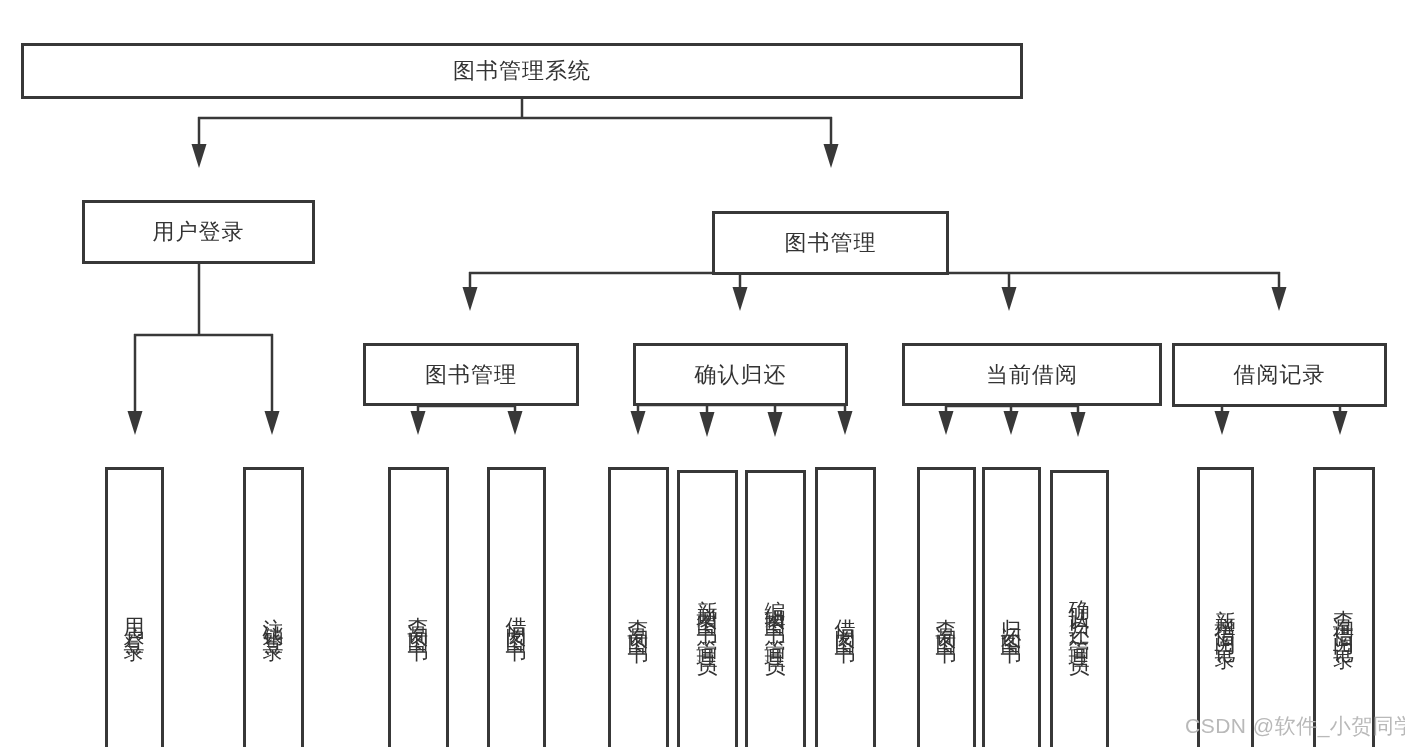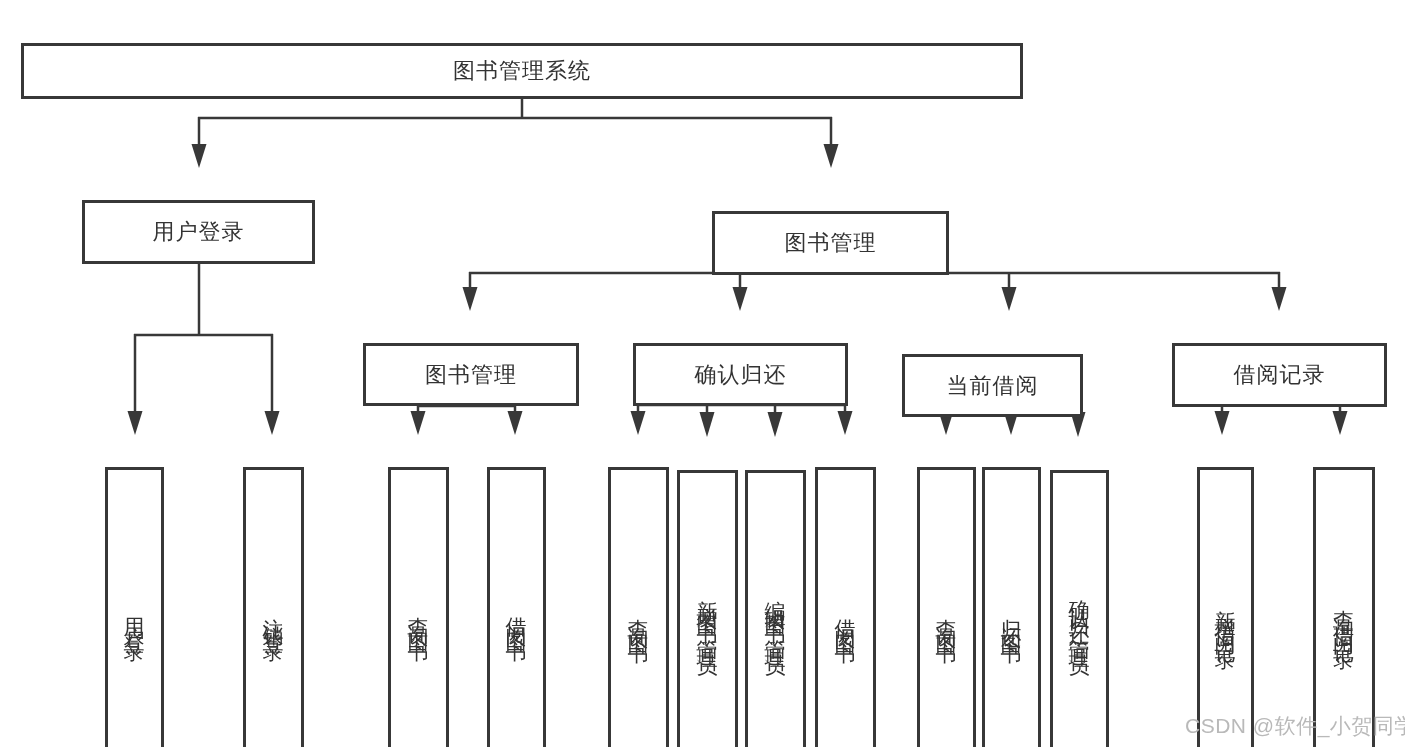"当前借阅" div.box { top: 324px -> 313px; width: 181px -> 260px }
